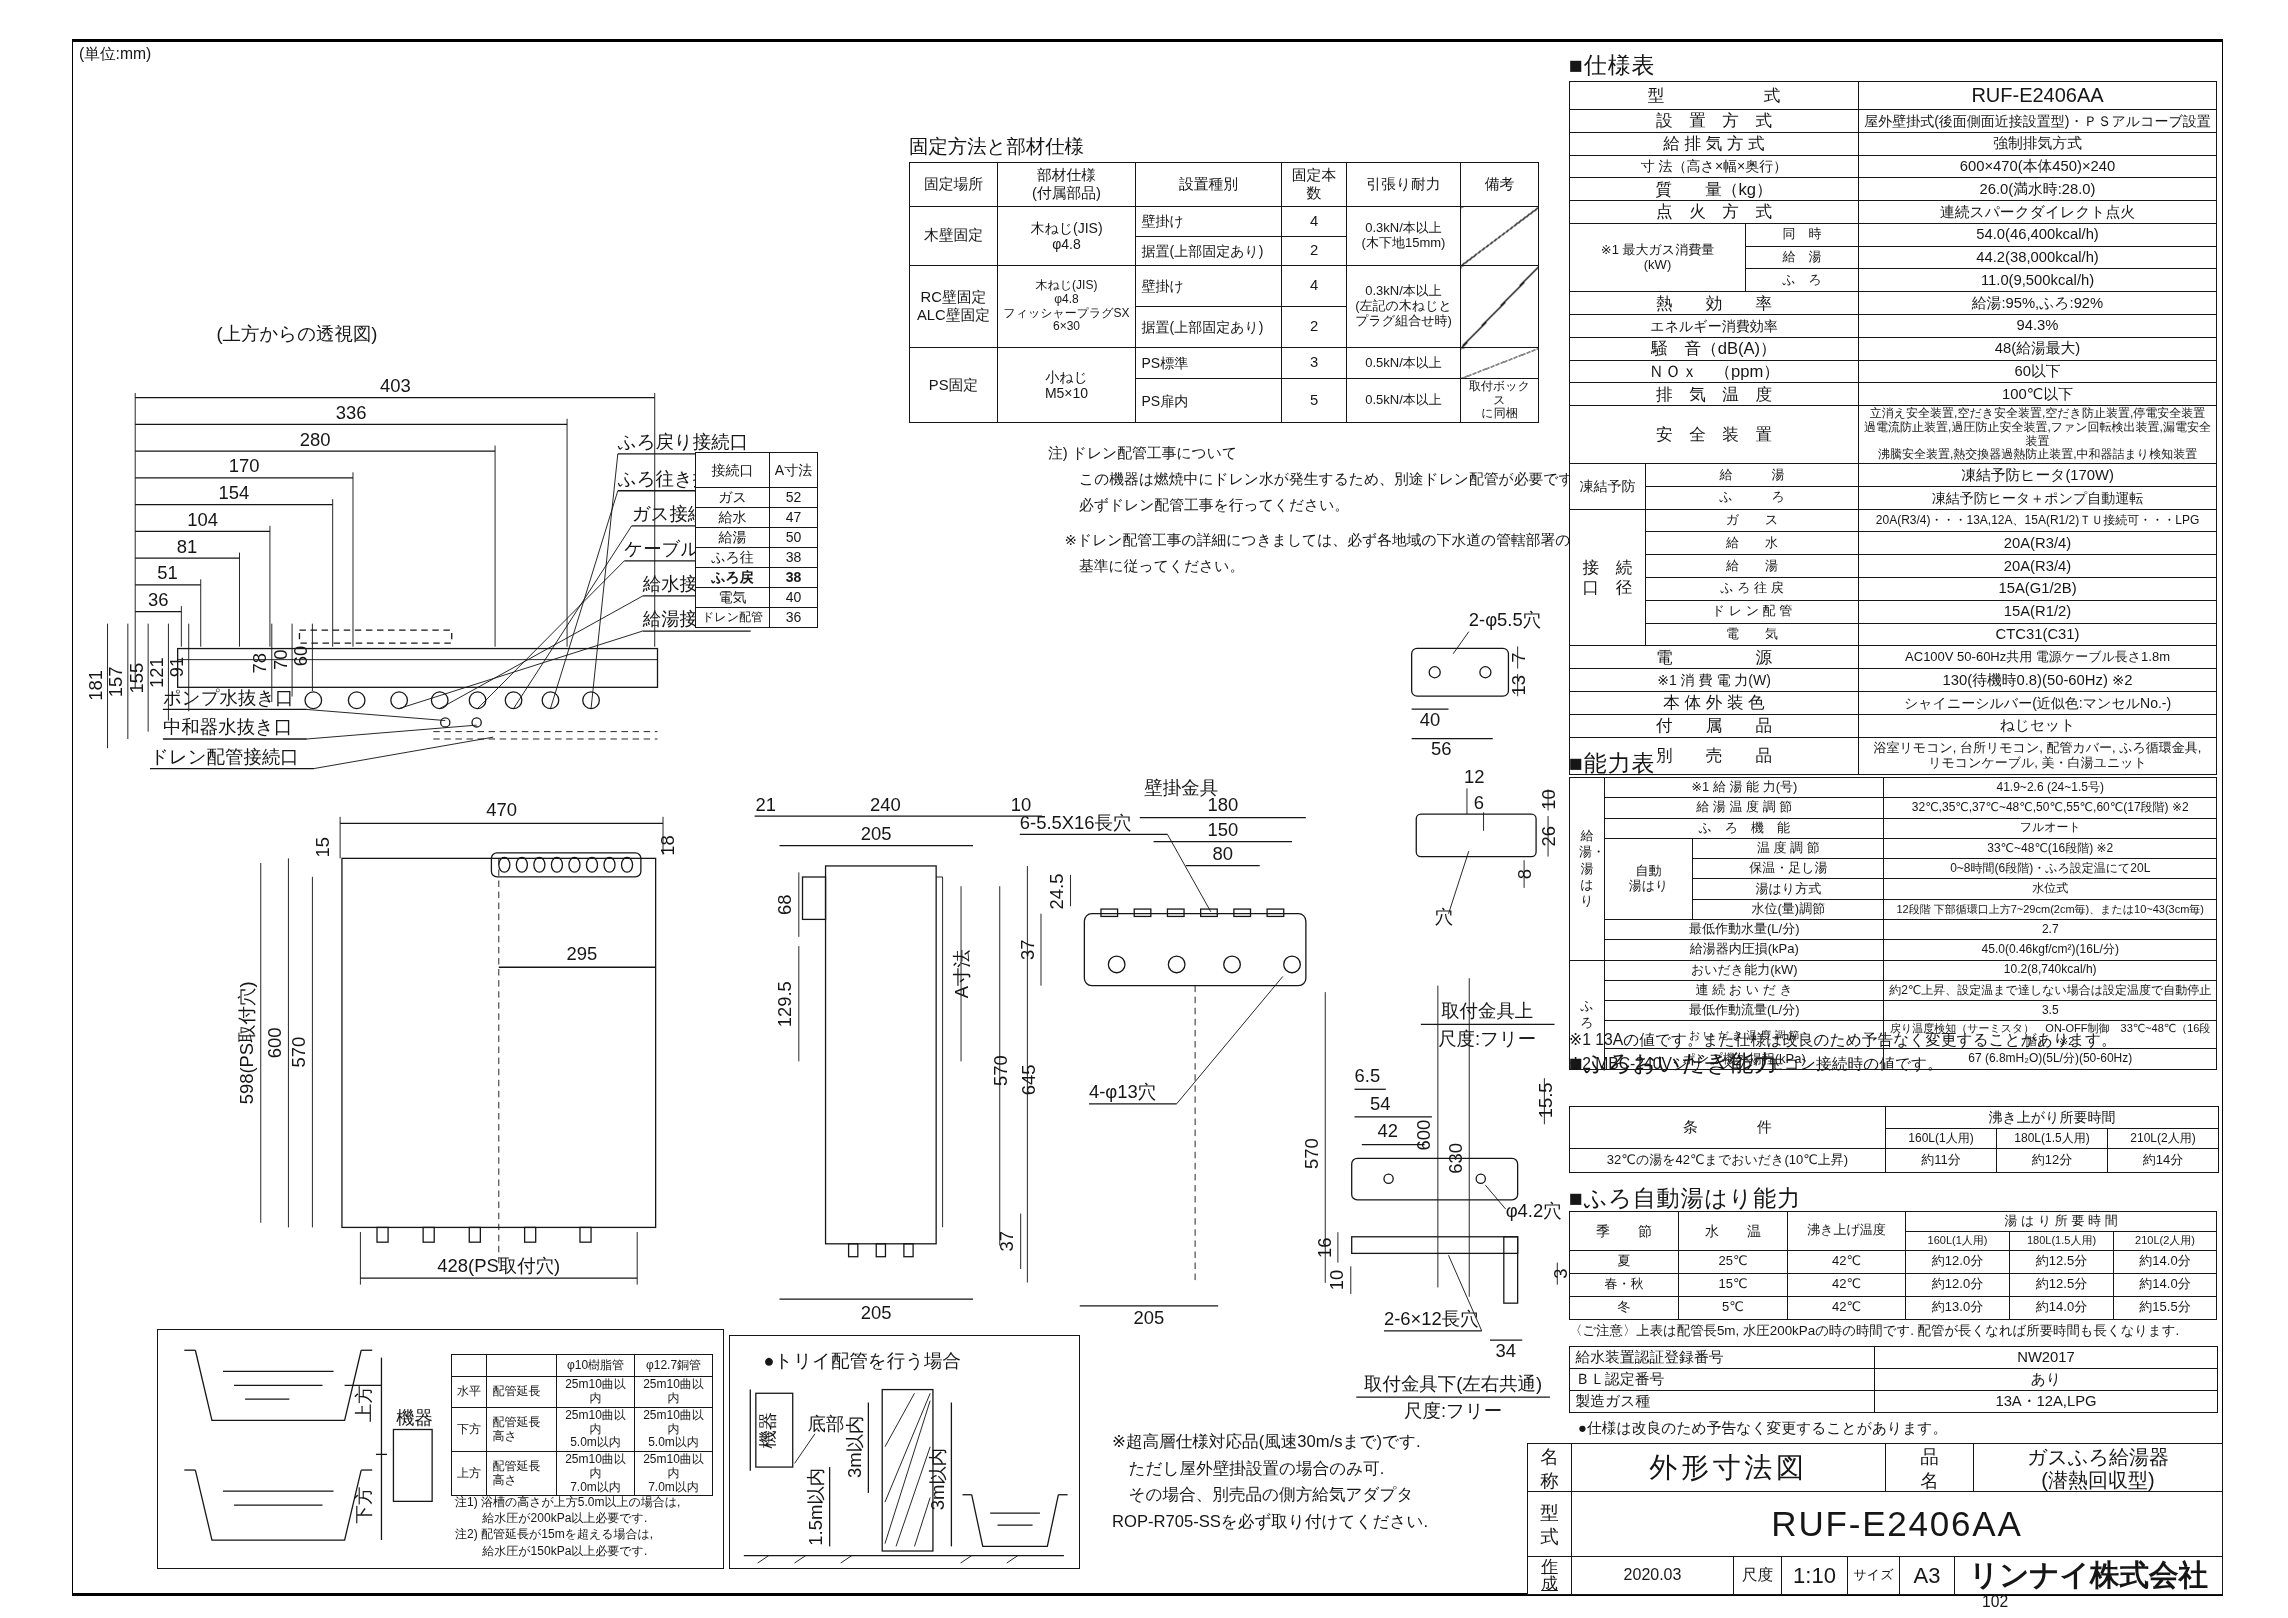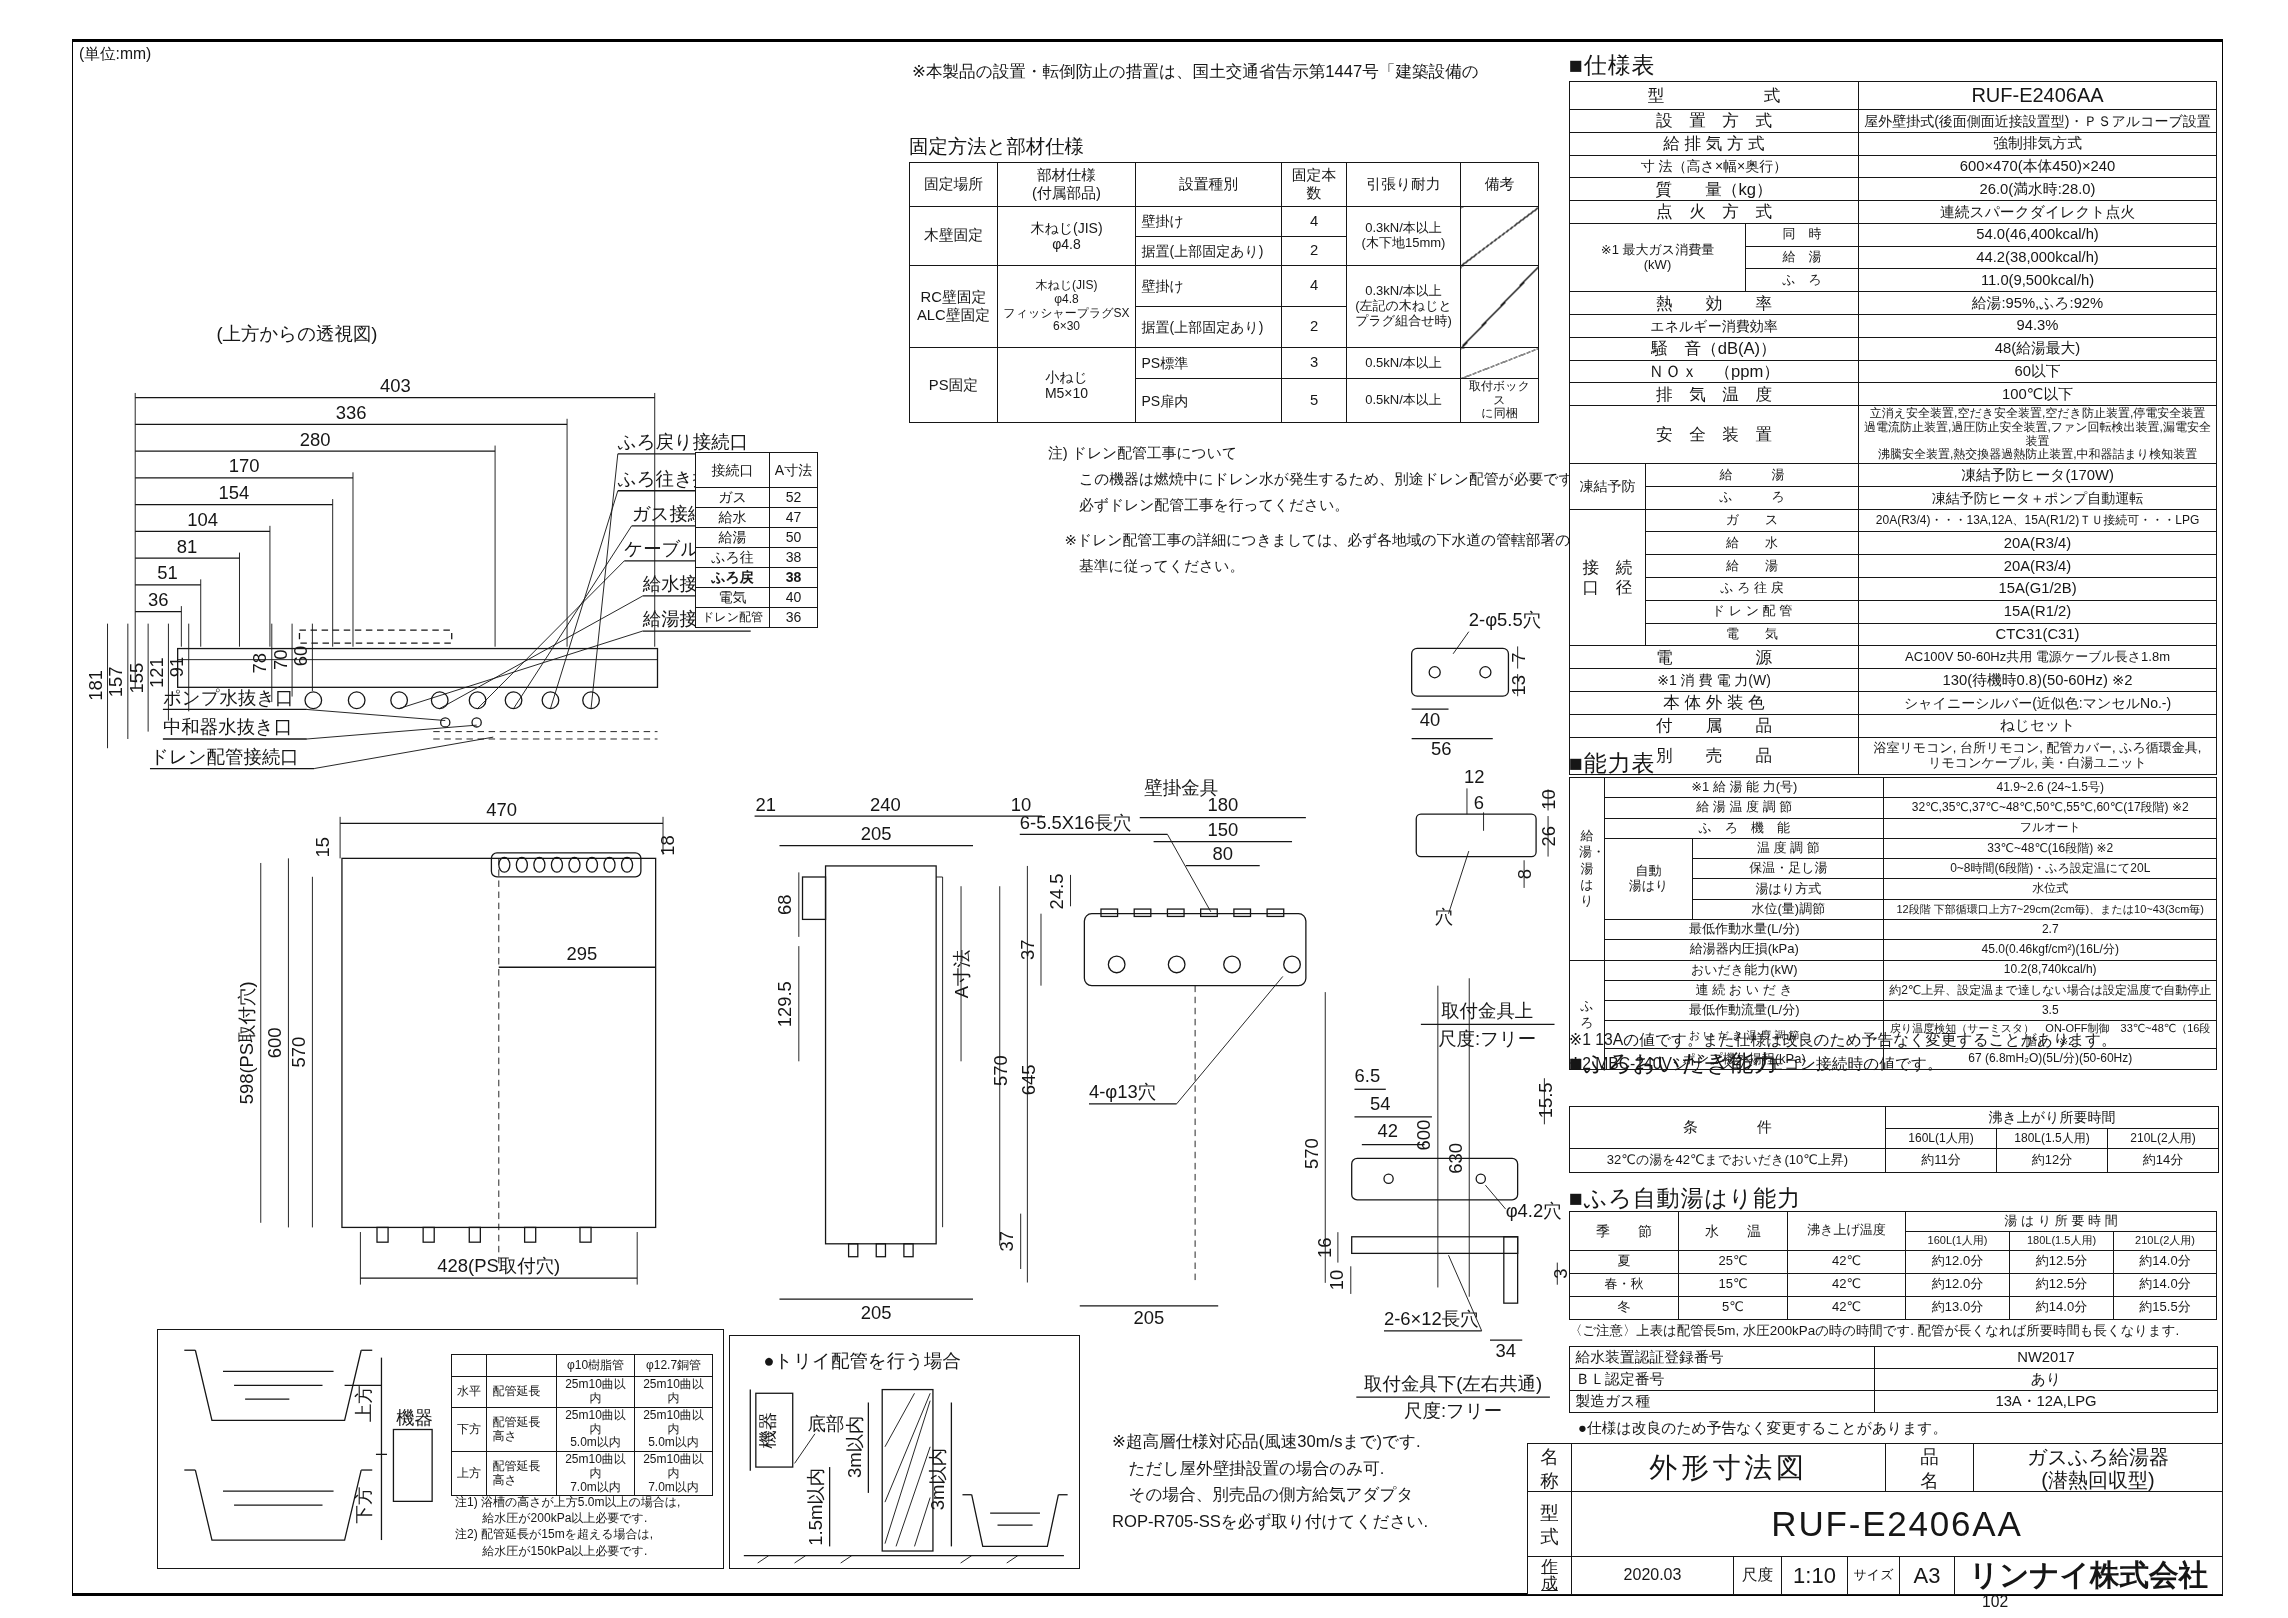"※本製品の設置・転倒防止の措置は、国土交通省告示第1447号「建築設備の" div { html: <div>※本製品の設置・転倒防止の措置は、国土交通省告示第1447号「建築設備の</div> -> none }
